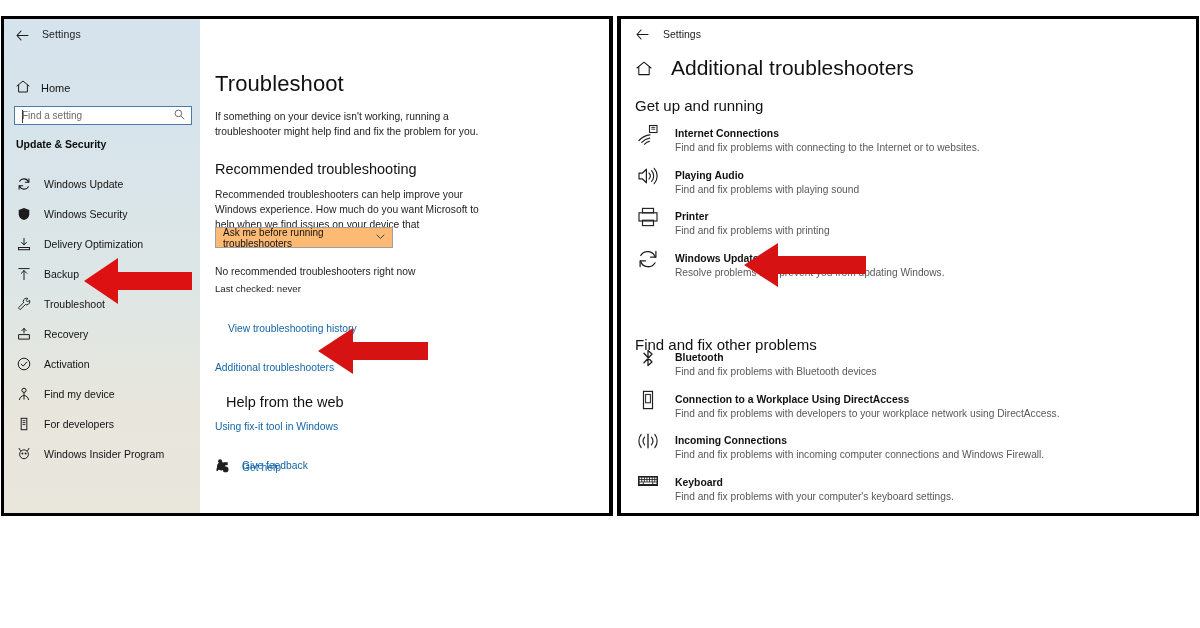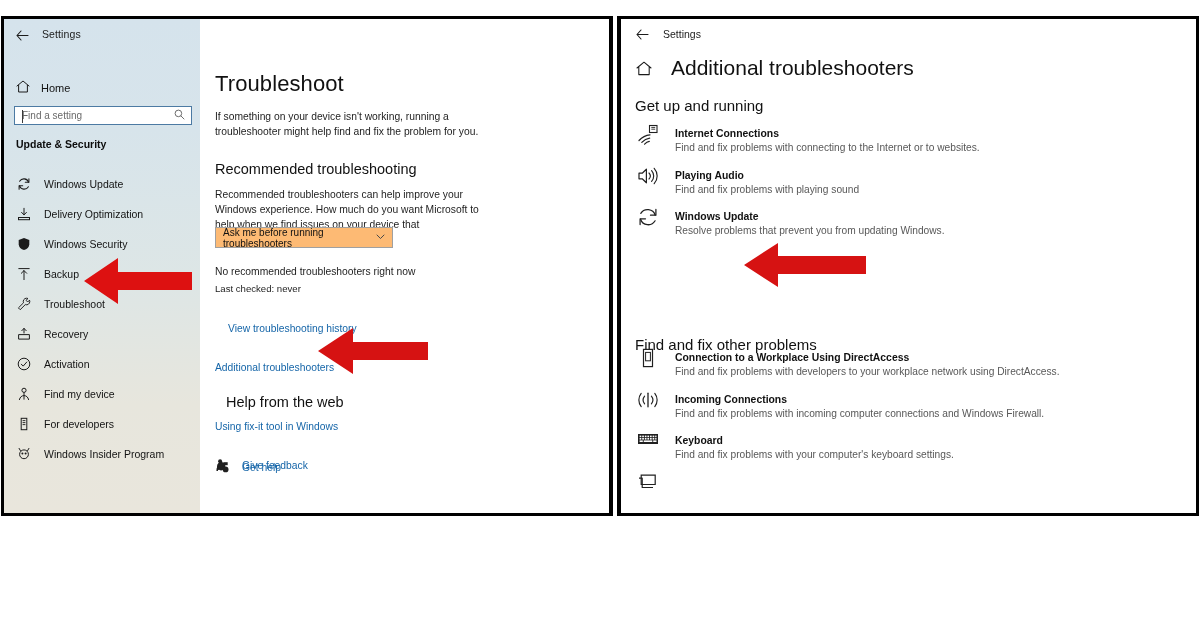"Printer" div.trow { html: none -> <div> <span> <svg> <rect></rect> <rect></rect> <rect></rect> </svg> </span> <span> <span>Printer</span> <span>Find and fix problems with printing</span> </span> </div> }
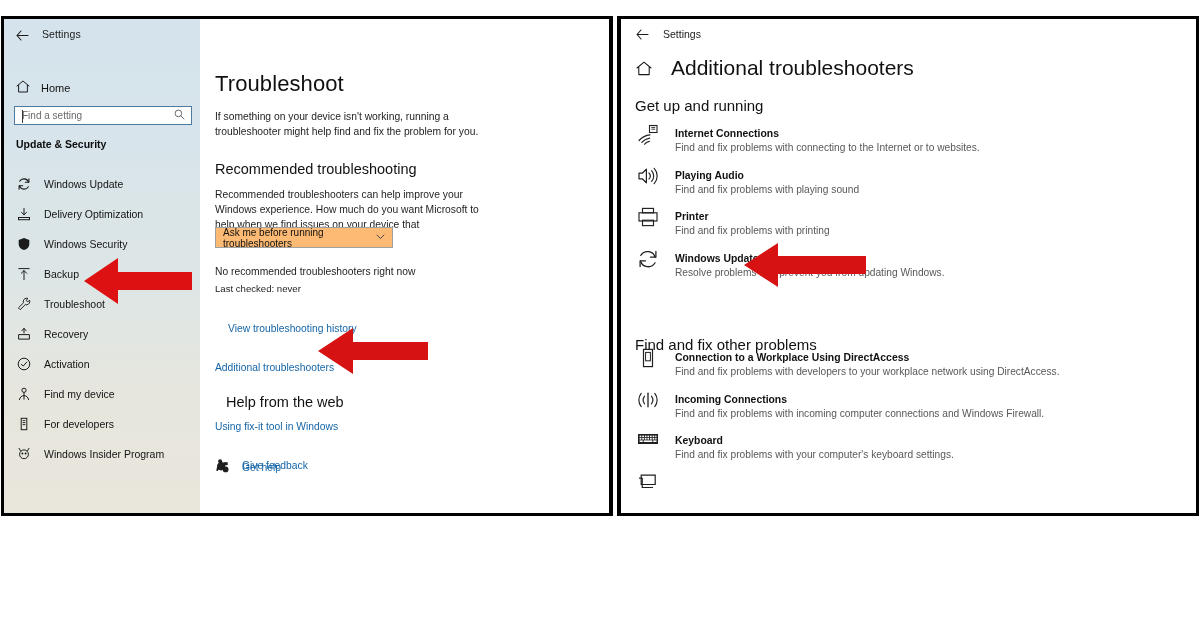"Delivery Optimization" div.navitem { order: before "Windows Security" -> after "Windows Security" }
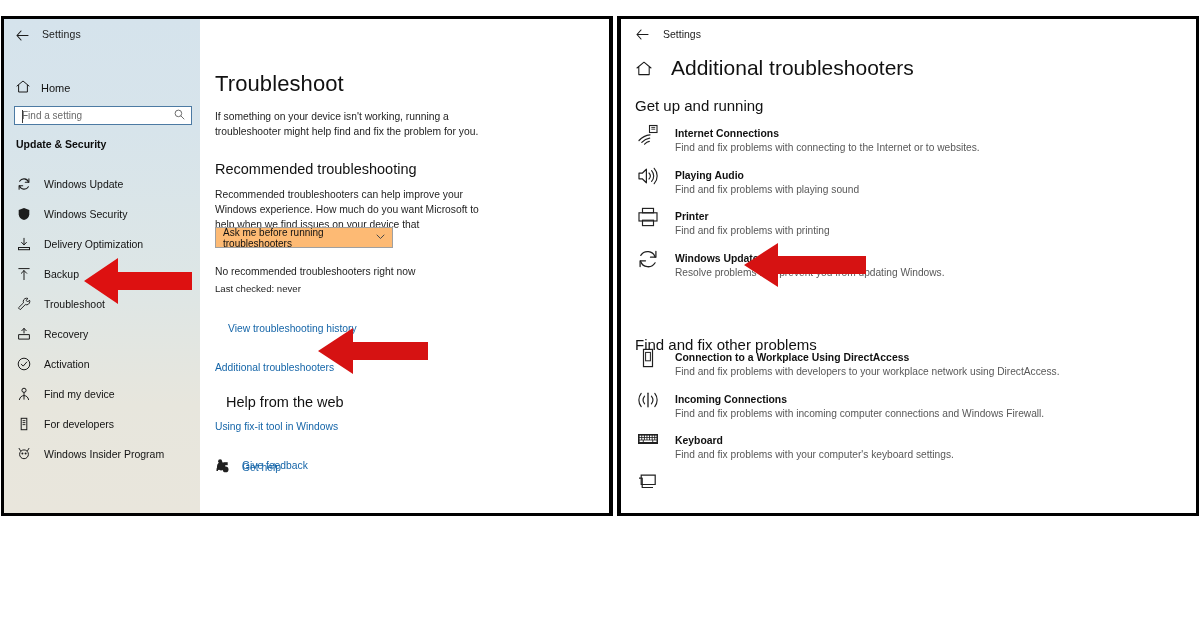"Bluetooth" div.trow { html: none -> <div> <span> <svg> <path></path> </svg> </span> <span> <span>Bluetooth</span> <span>Find and fix problems with Bluetooth devices</span> </span> </div> }
